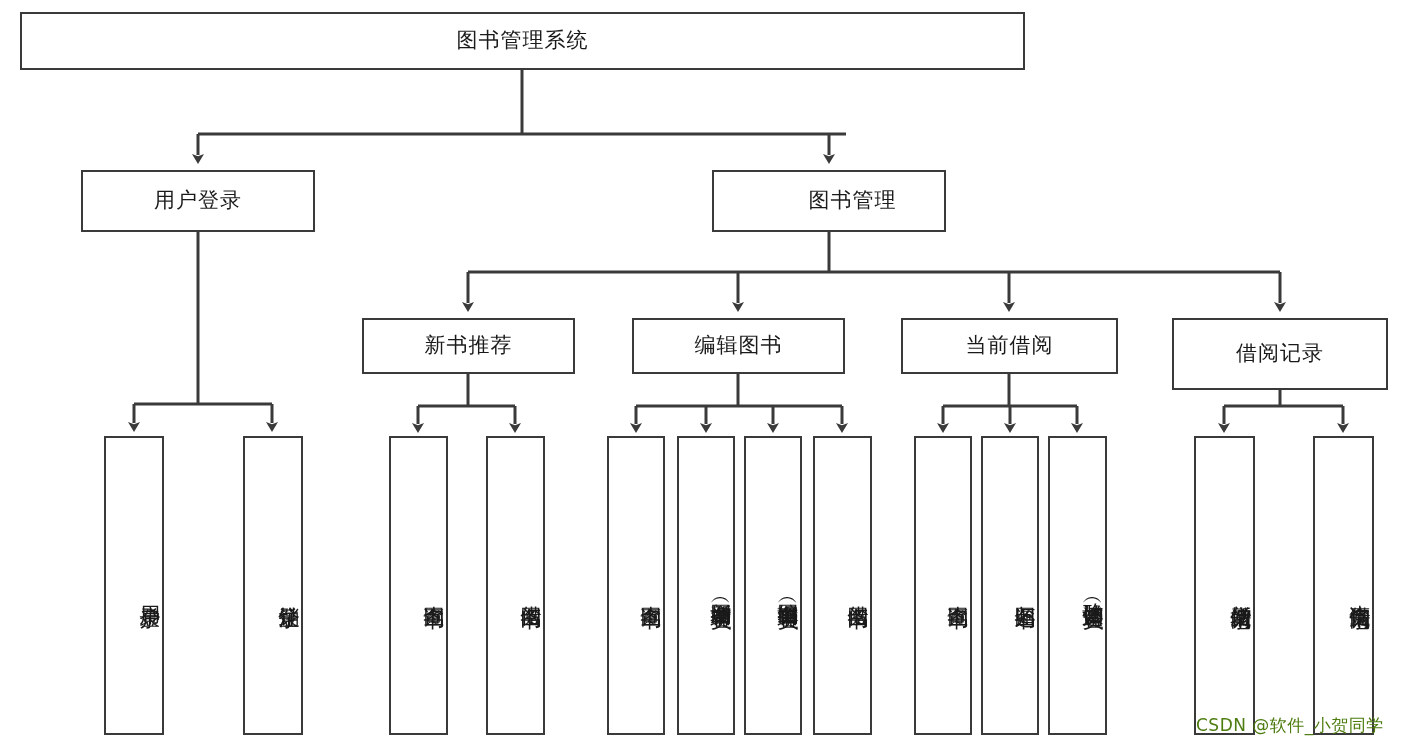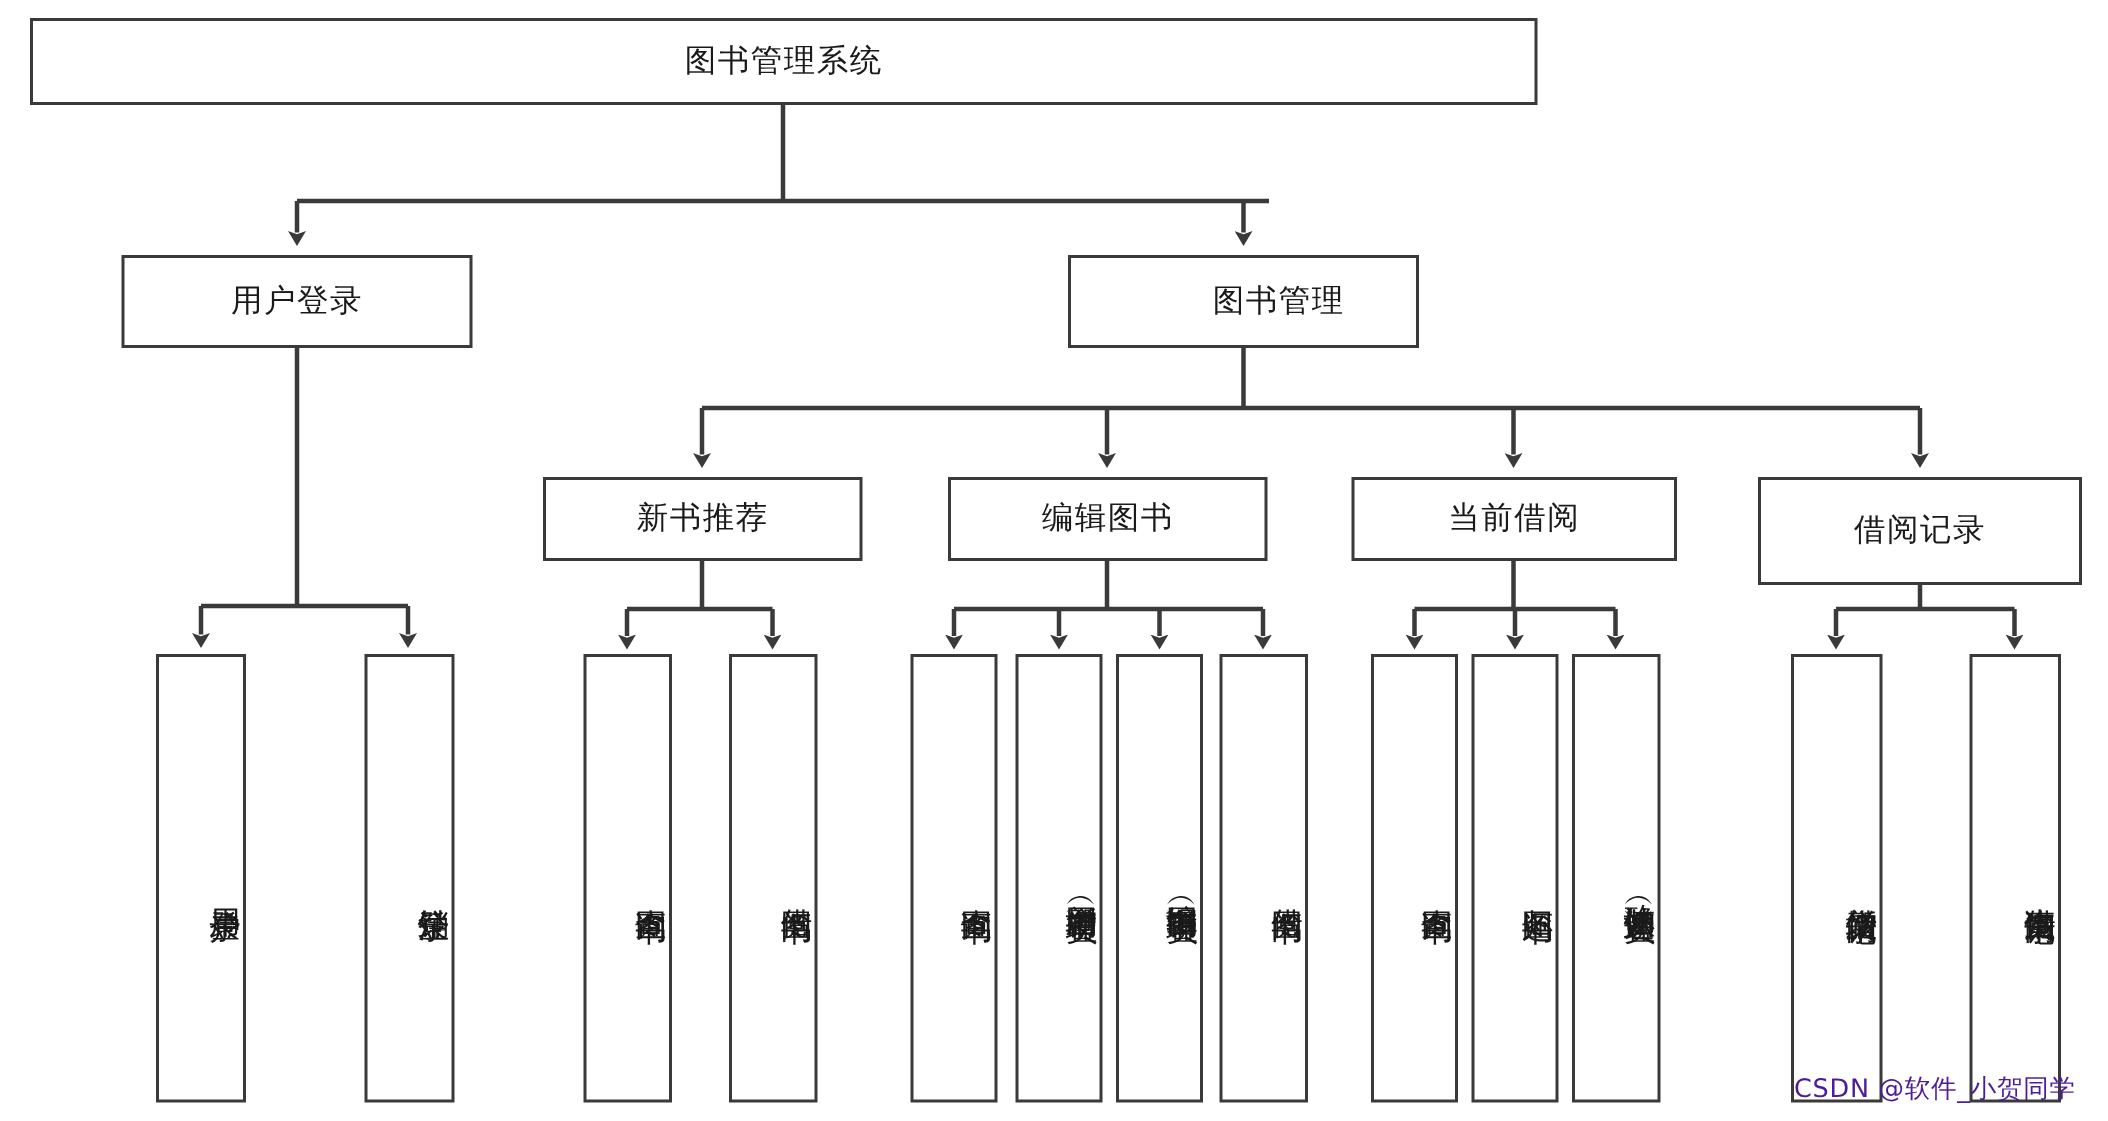"CSDN @软件_小贺同学" .watermark { color: #4c1d95 -> #4d7c0f }
